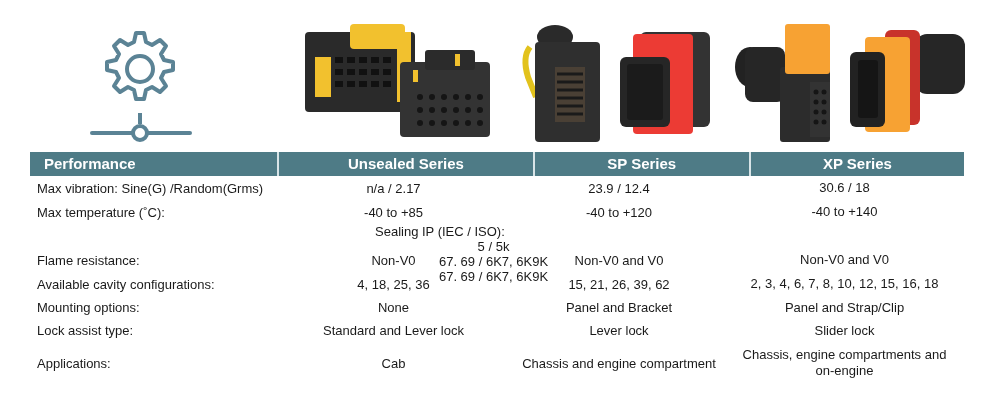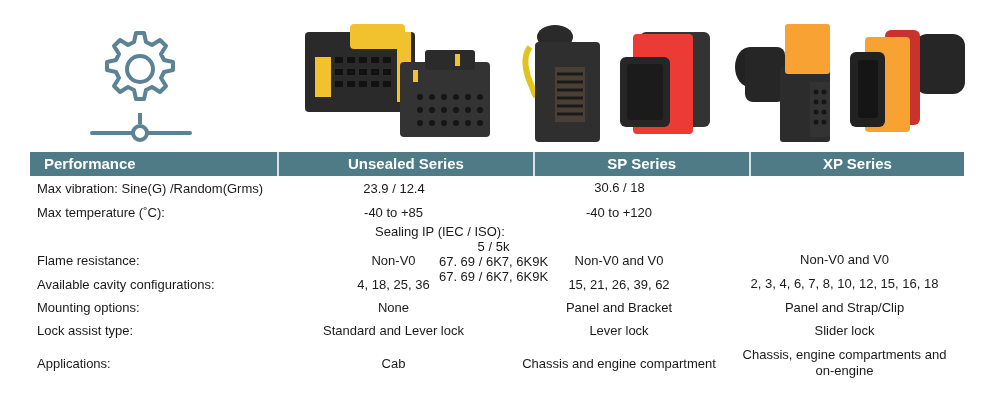"n/a / 2.17" div.cell { html: none -> <div>n/a / 2.17</div> }
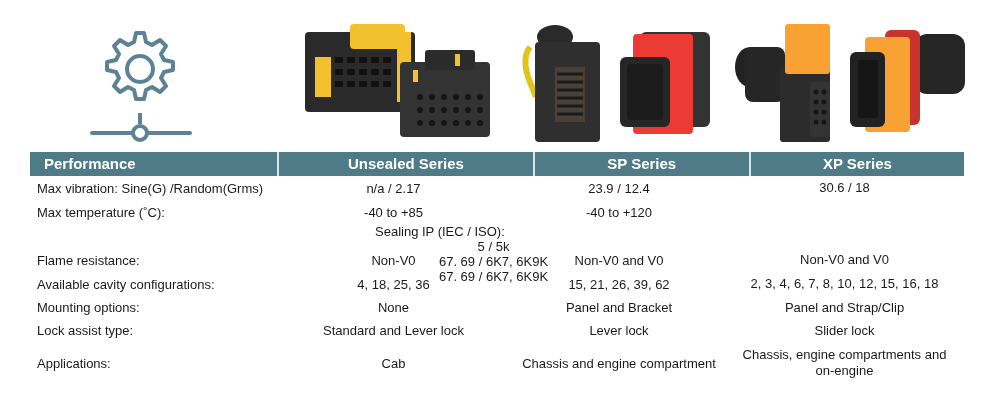"-40 to +140" div.cell { html: none -> <div>-40 to +140</div> }
